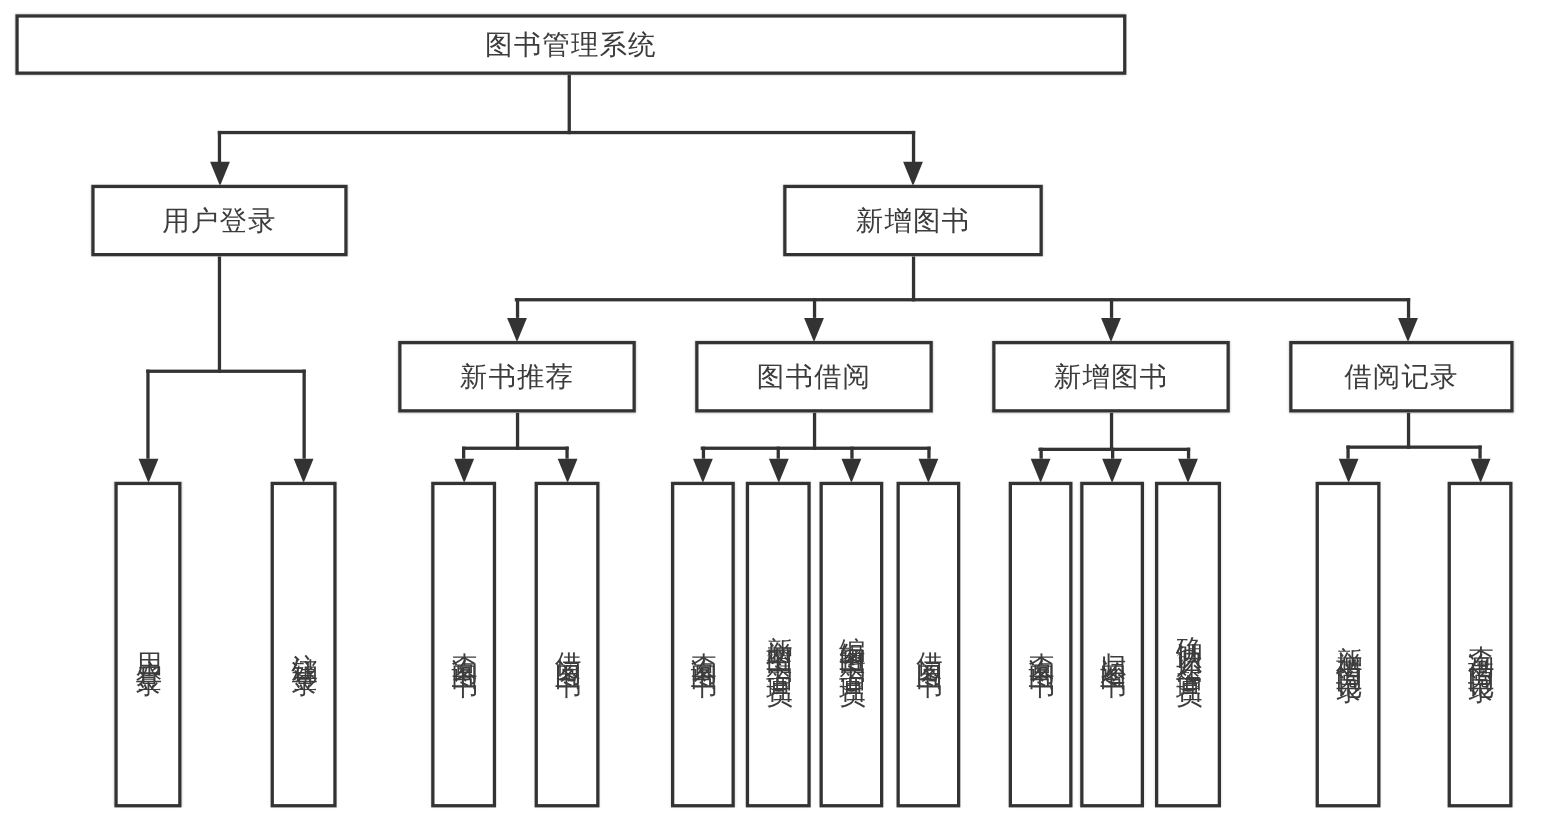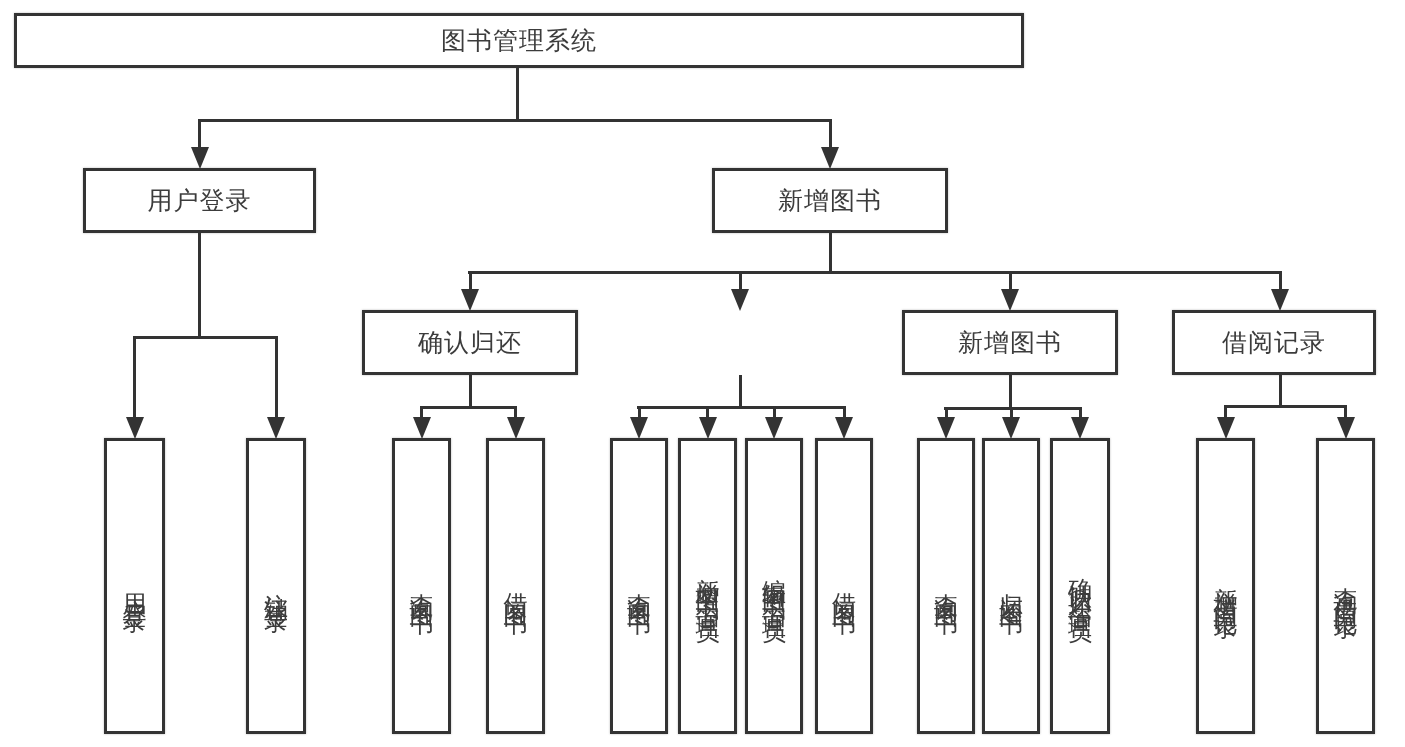"确认归还" div.box { text: 确认归还 -> 新书推荐 }
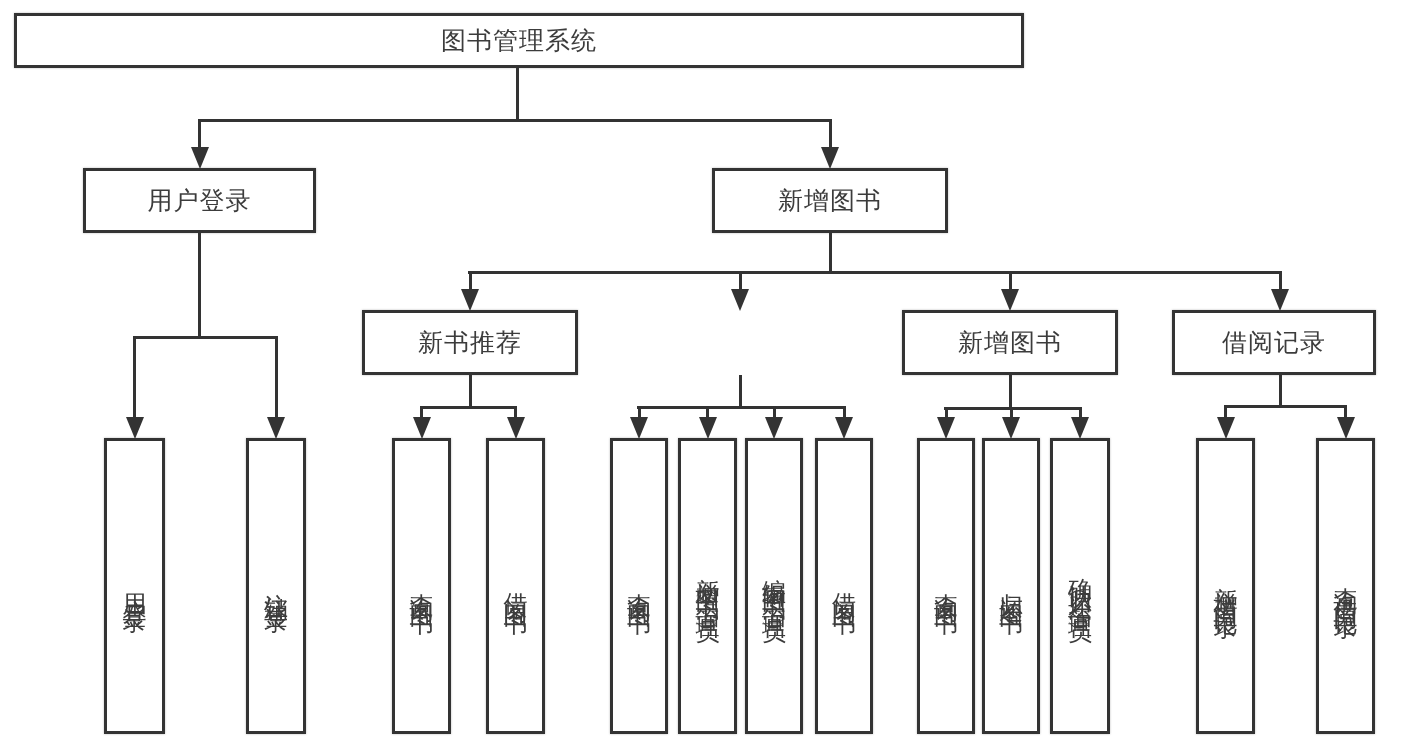"图书借阅" div.box { html: none -> <div>图书借阅</div> }
